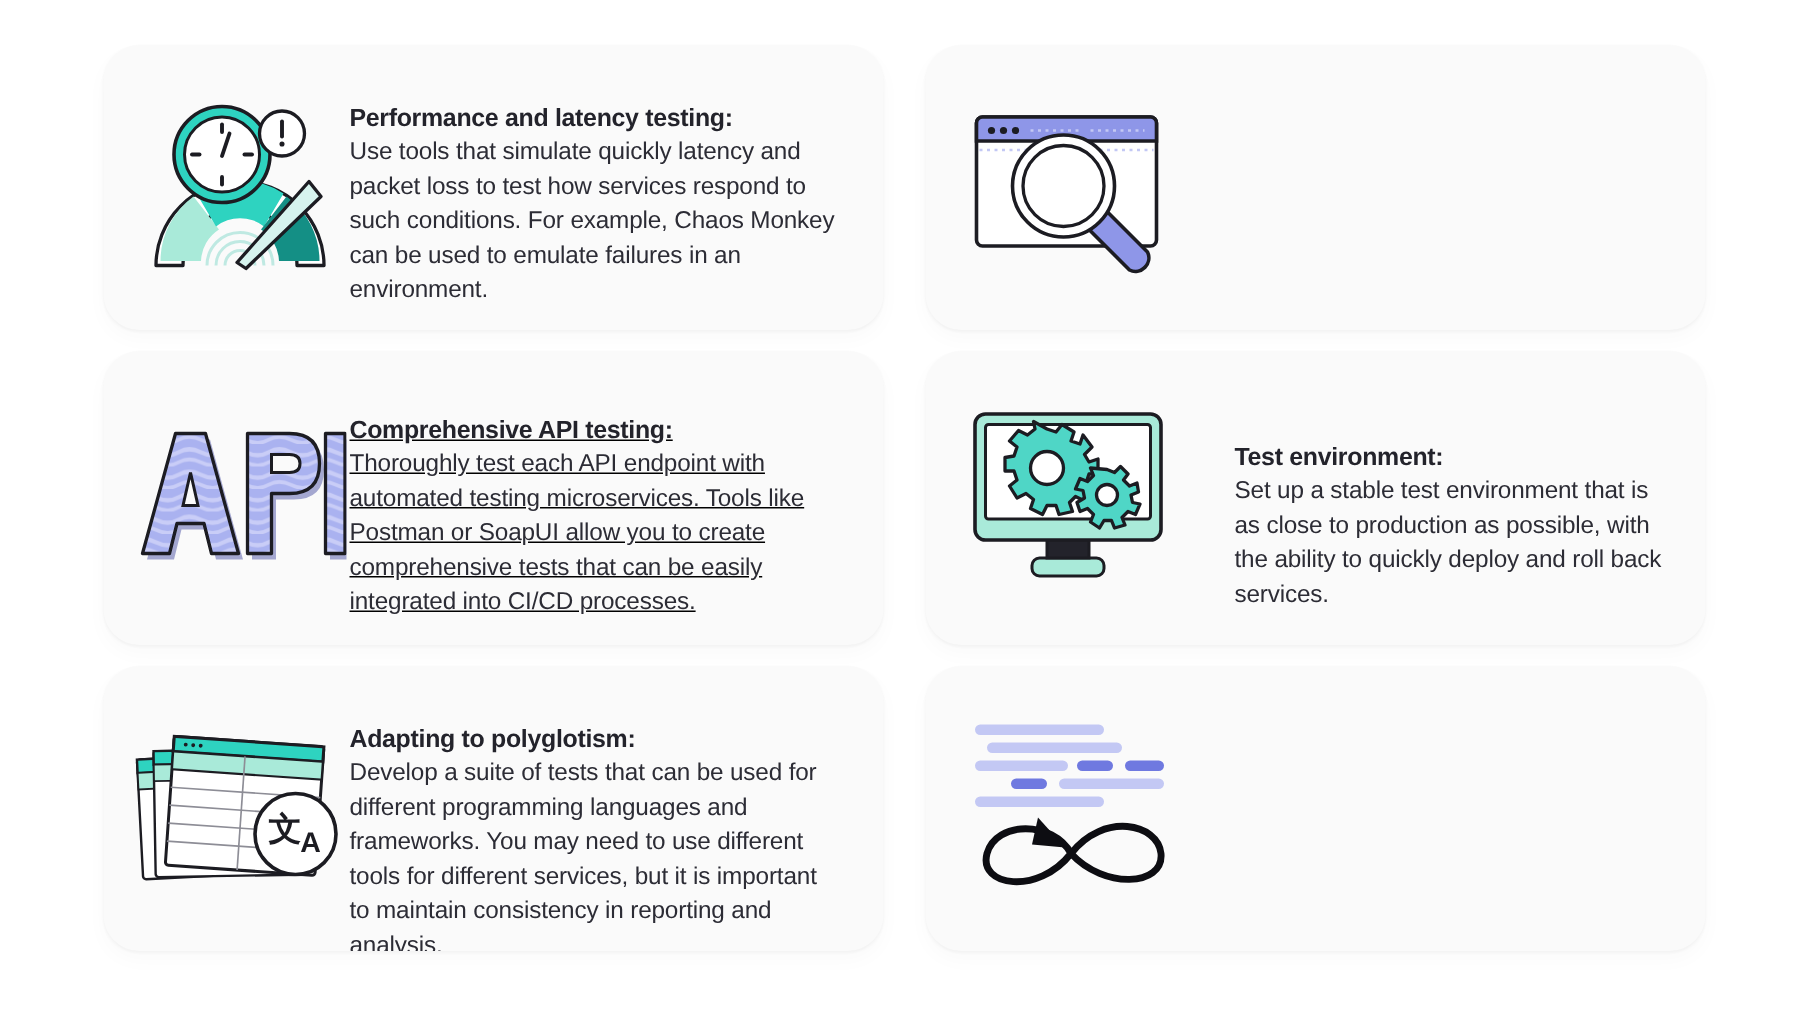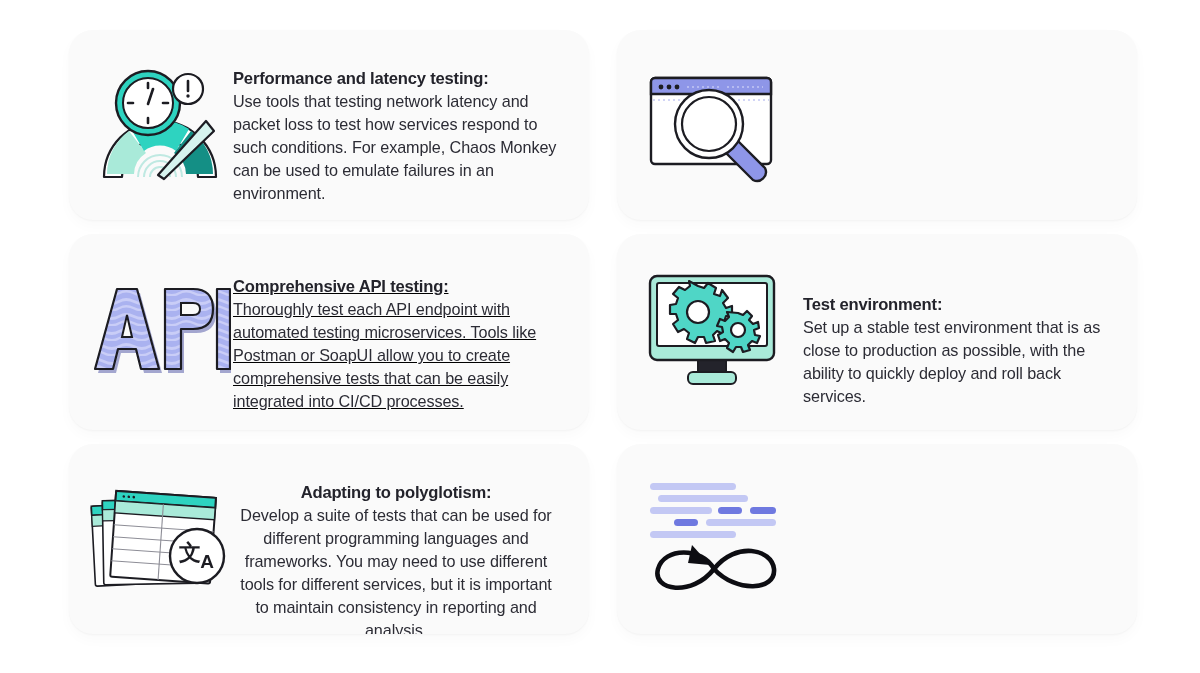"Use tools that testing network" div.card-text { text: testing network -> simulate quickly }
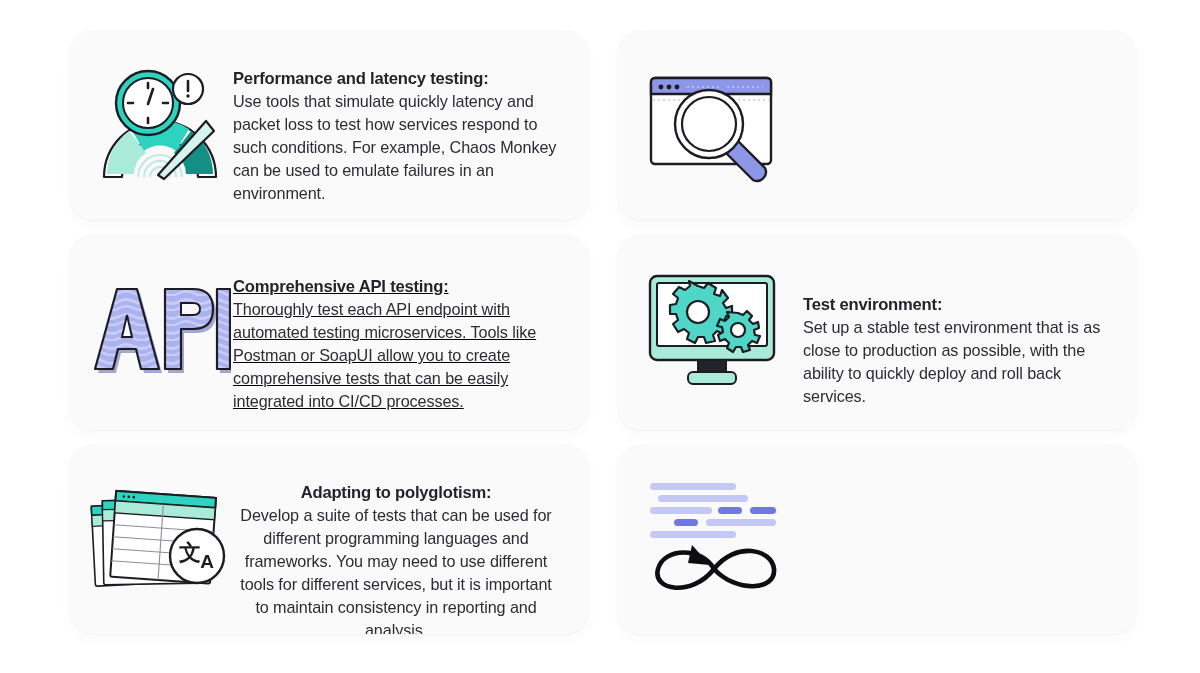"Test environment:" .card.right.r2 .card-body { margin-left: none -> 20px }
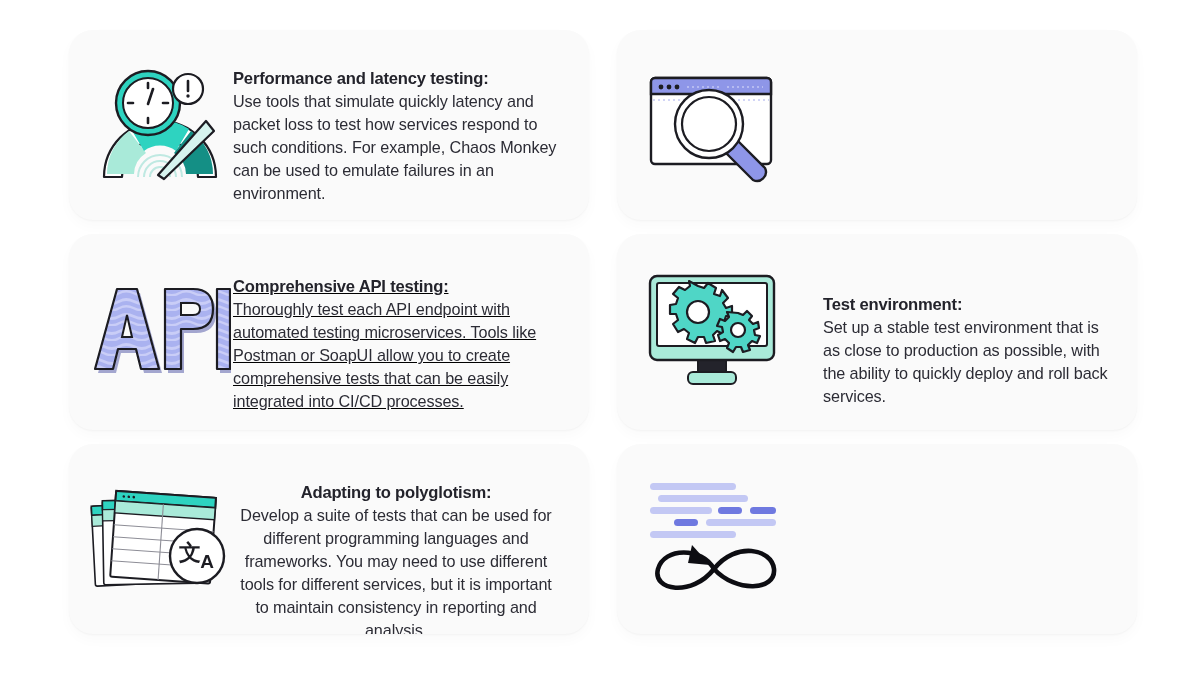"Adapting to polyglotism:" .card.left.r3 .card-body { text-align: center -> none }
